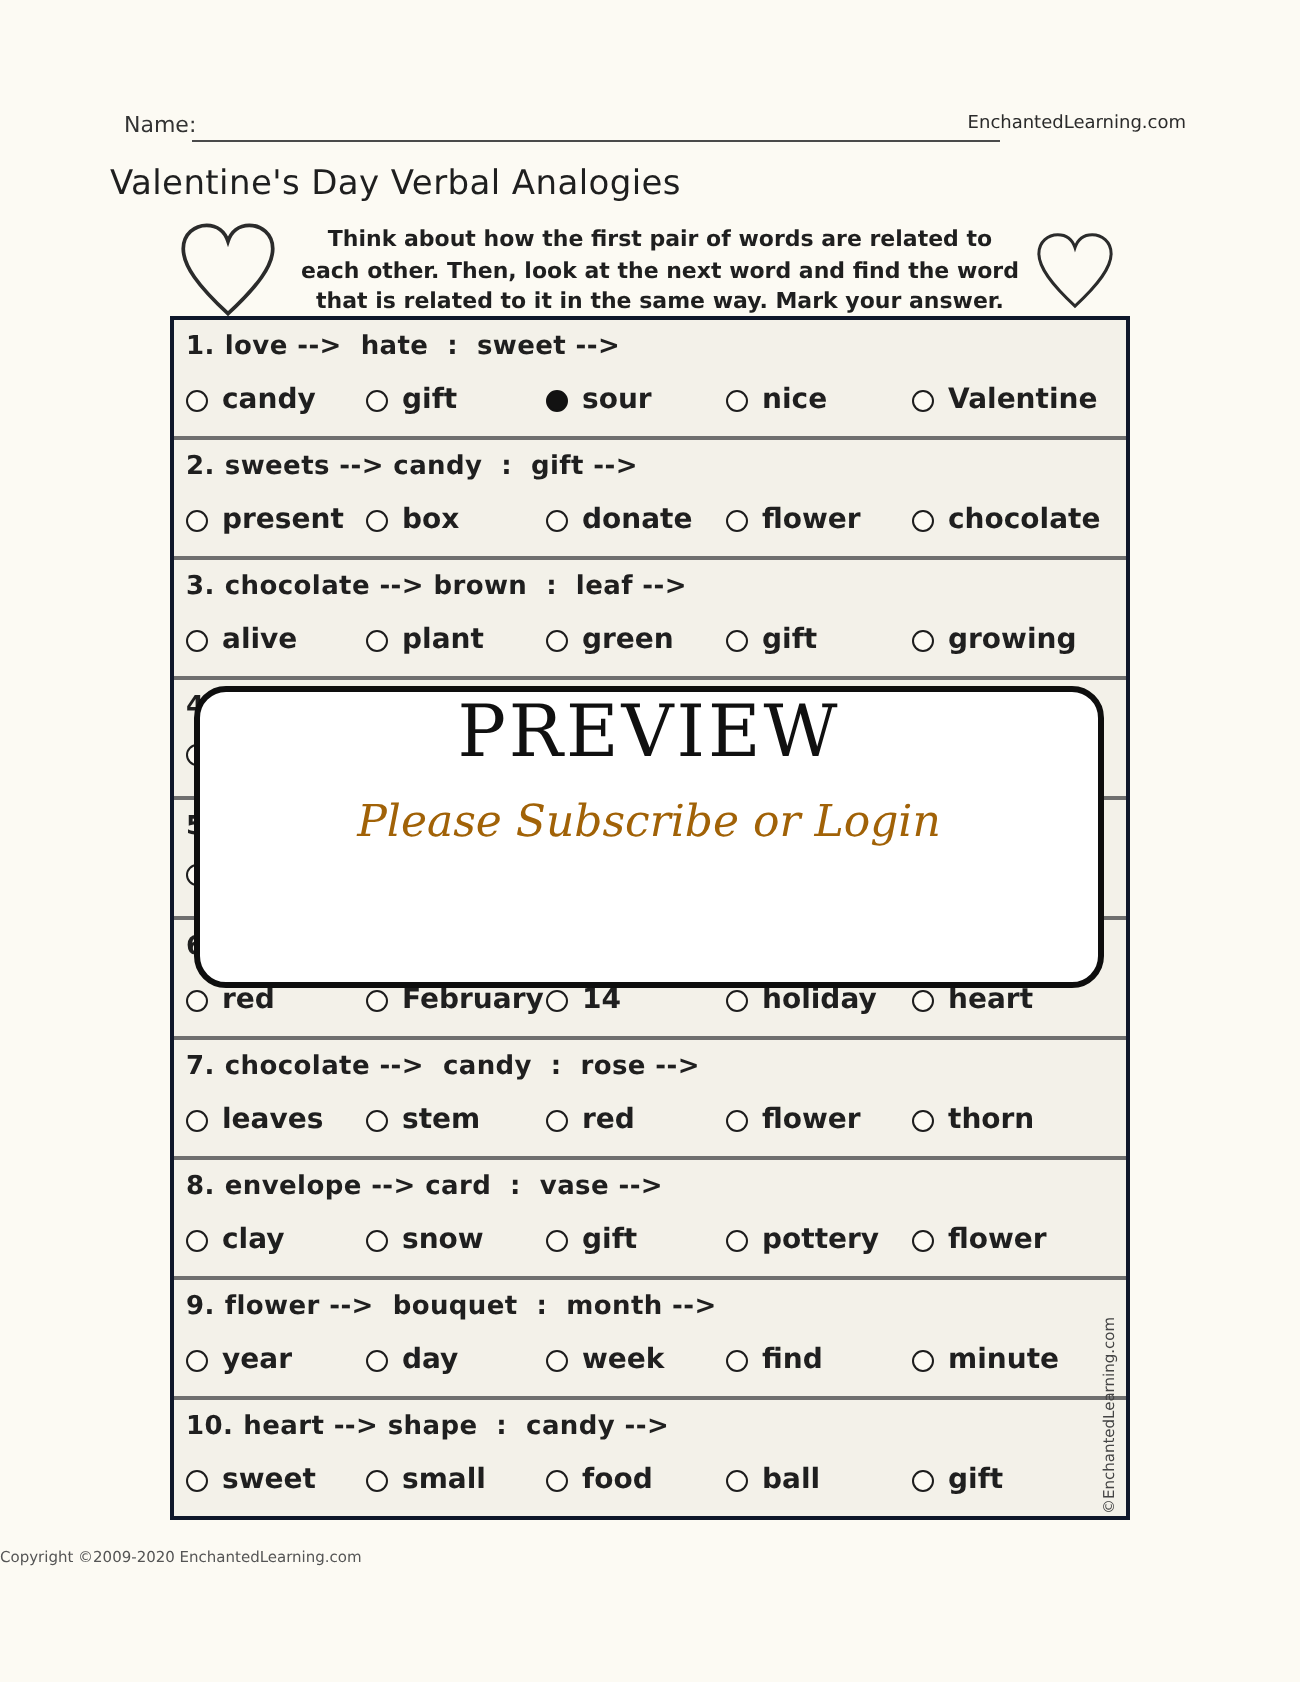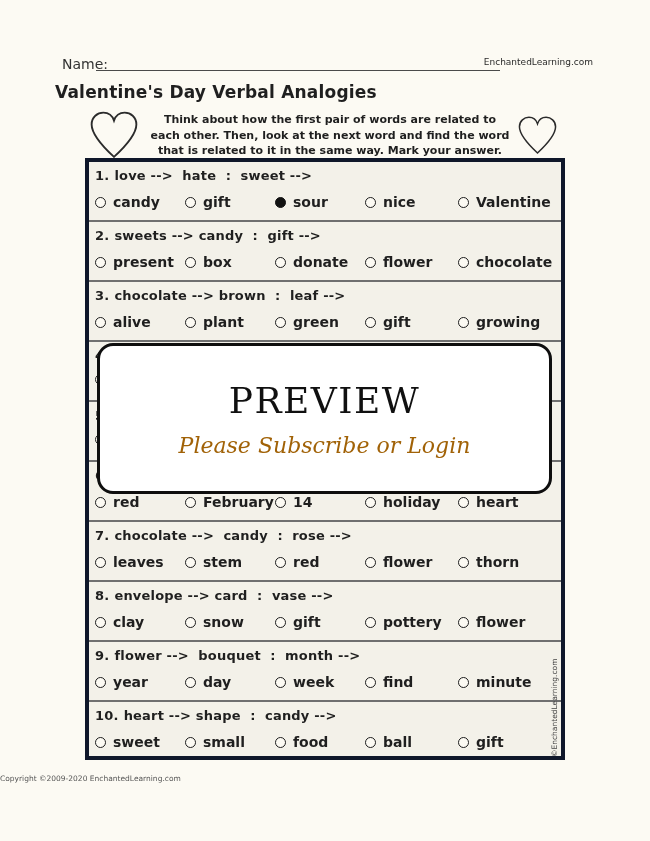"Name:" .name-label { font-size: 14px -> 11px }
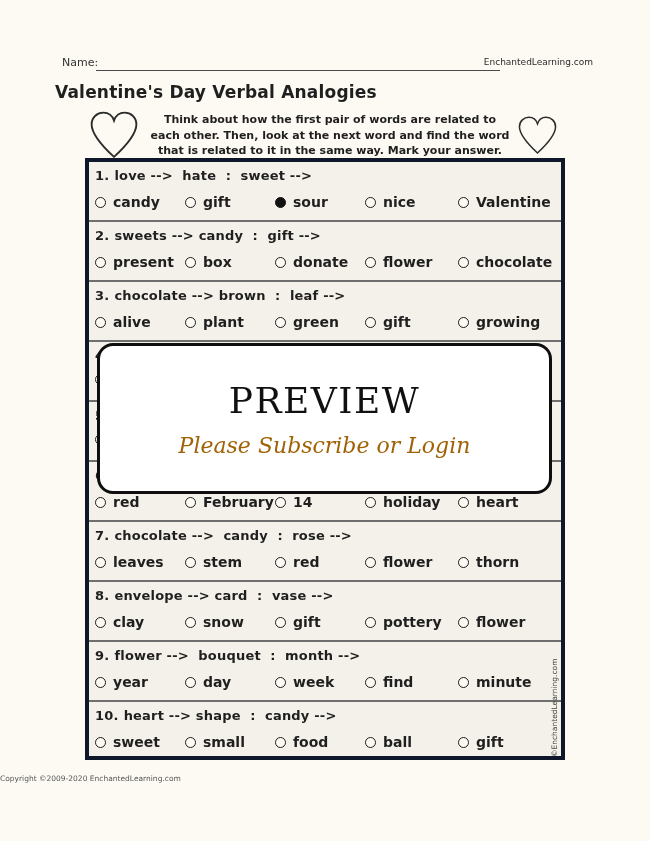"Valentine's Day Verbal Analogies" .title { font-weight: 700 -> 400 }
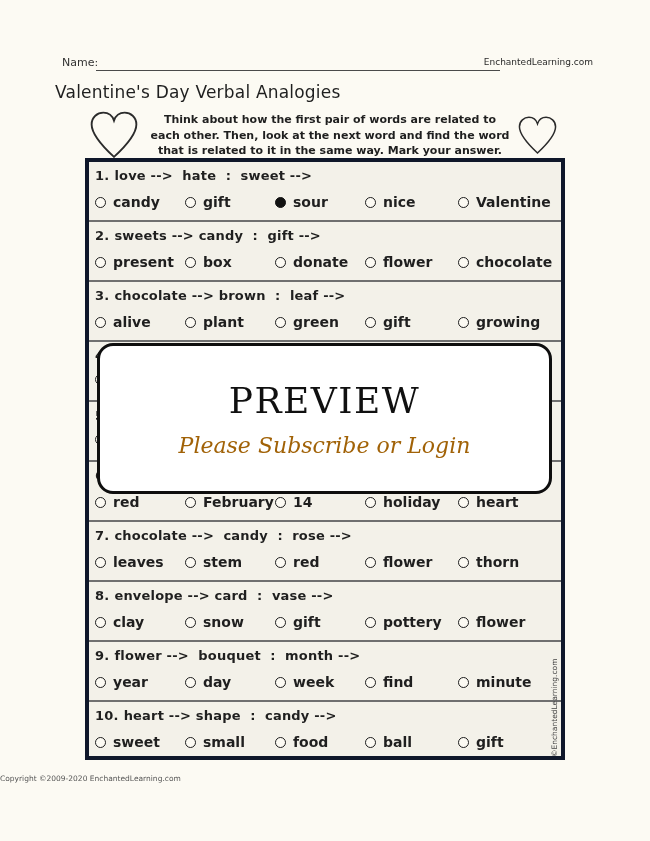"1. love --> hate :" .ws-table { border: 4px solid #0f172a -> 2px solid #0f172a }
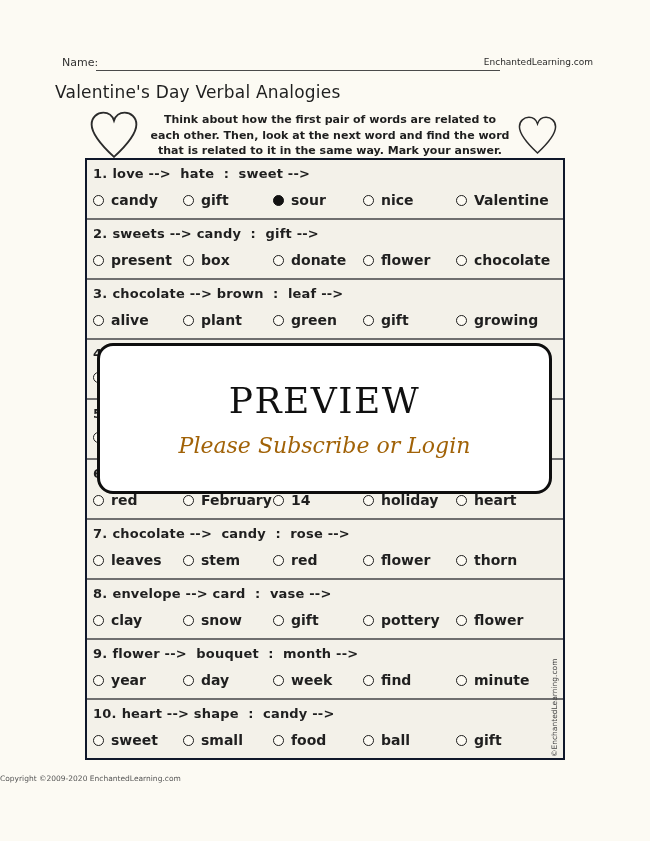"PREVIEW" .overlay { justify-content: center -> none }
